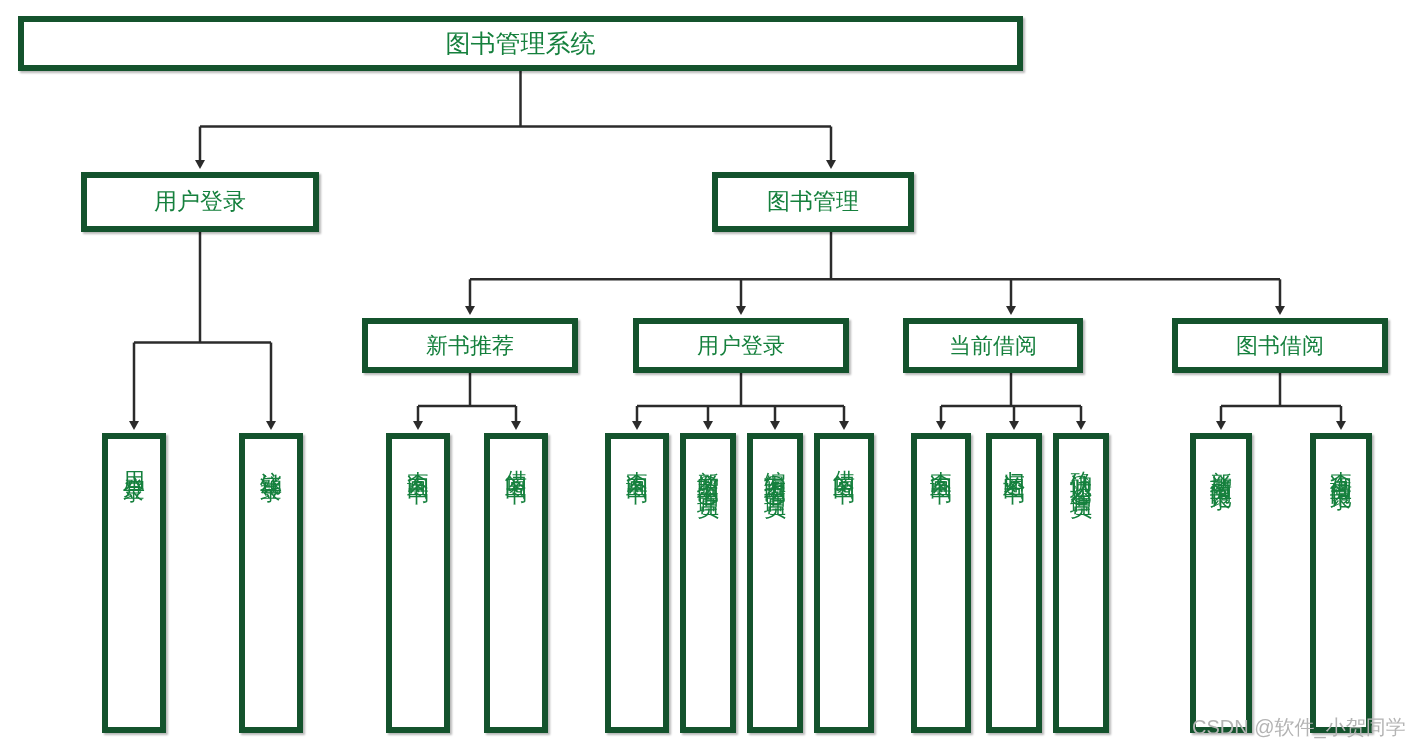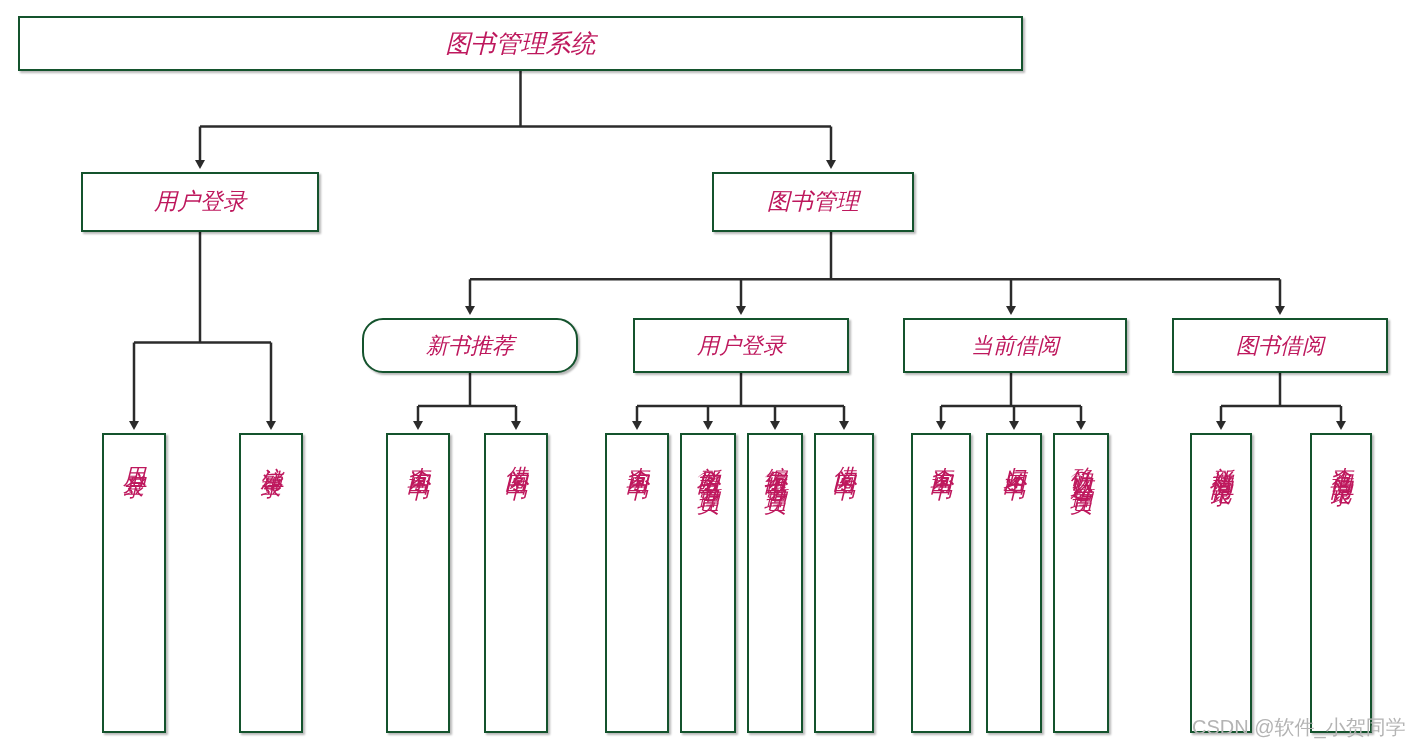"图书管理系统" .node { border: 2px solid #14532d -> 6px solid #14532d; color: #be185d -> #15803d; font-style: italic -> none }
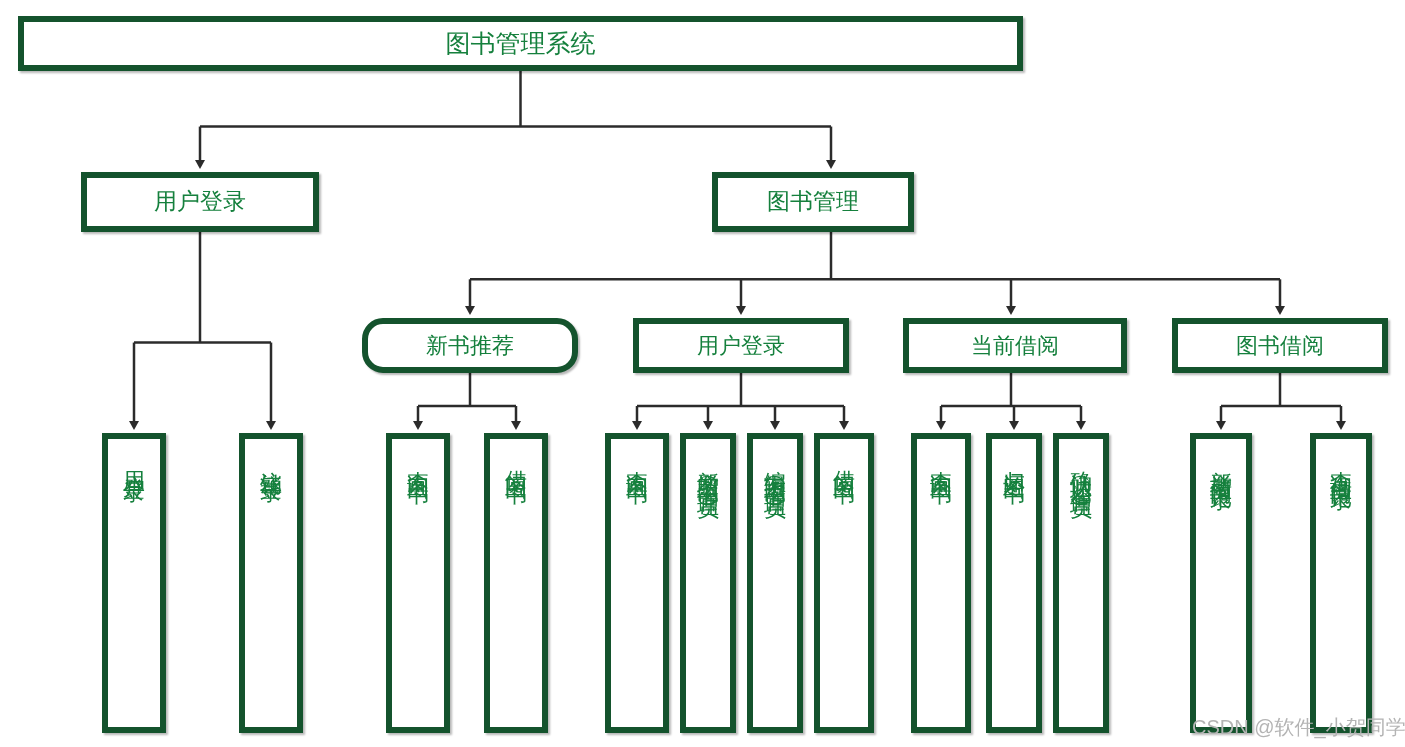"新书推荐" div.node { border-radius: 21px -> none }
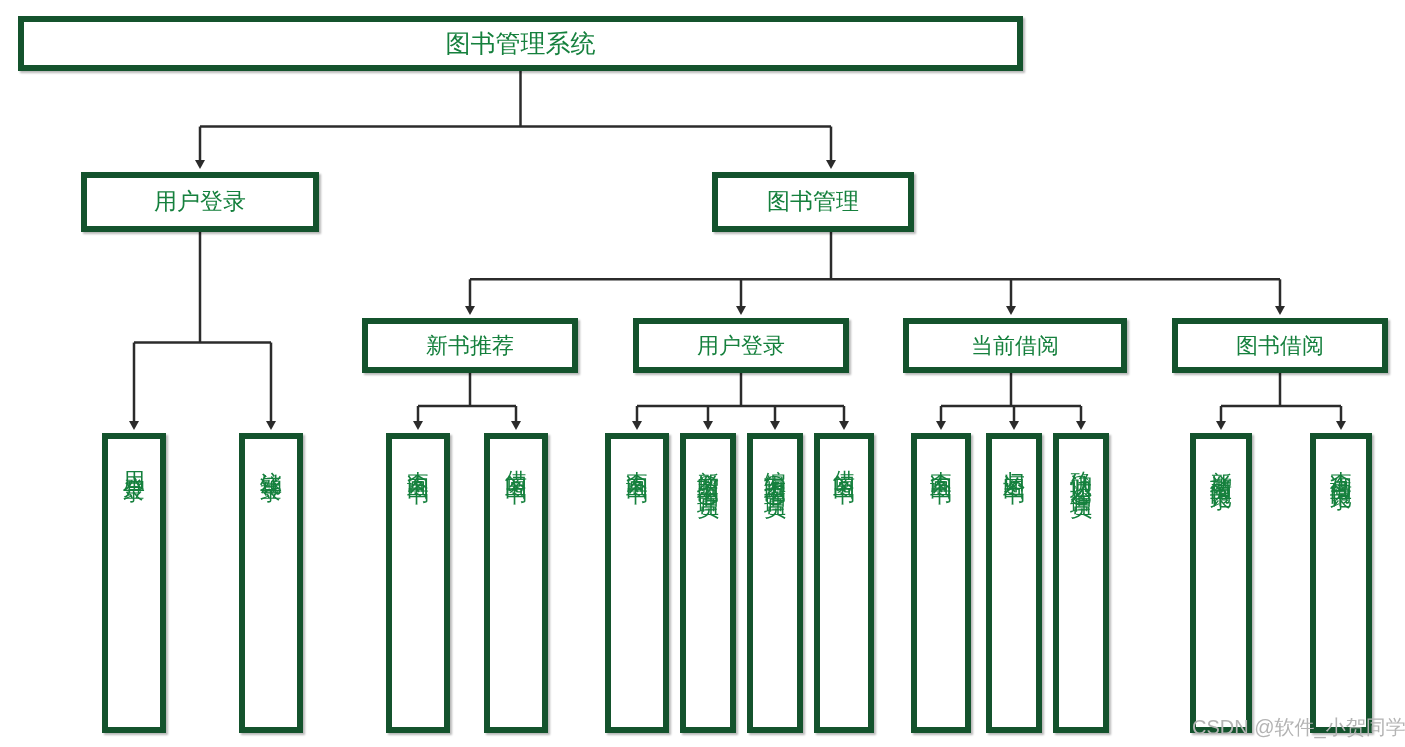"当前借阅" div.node { width: 224px -> 180px }
